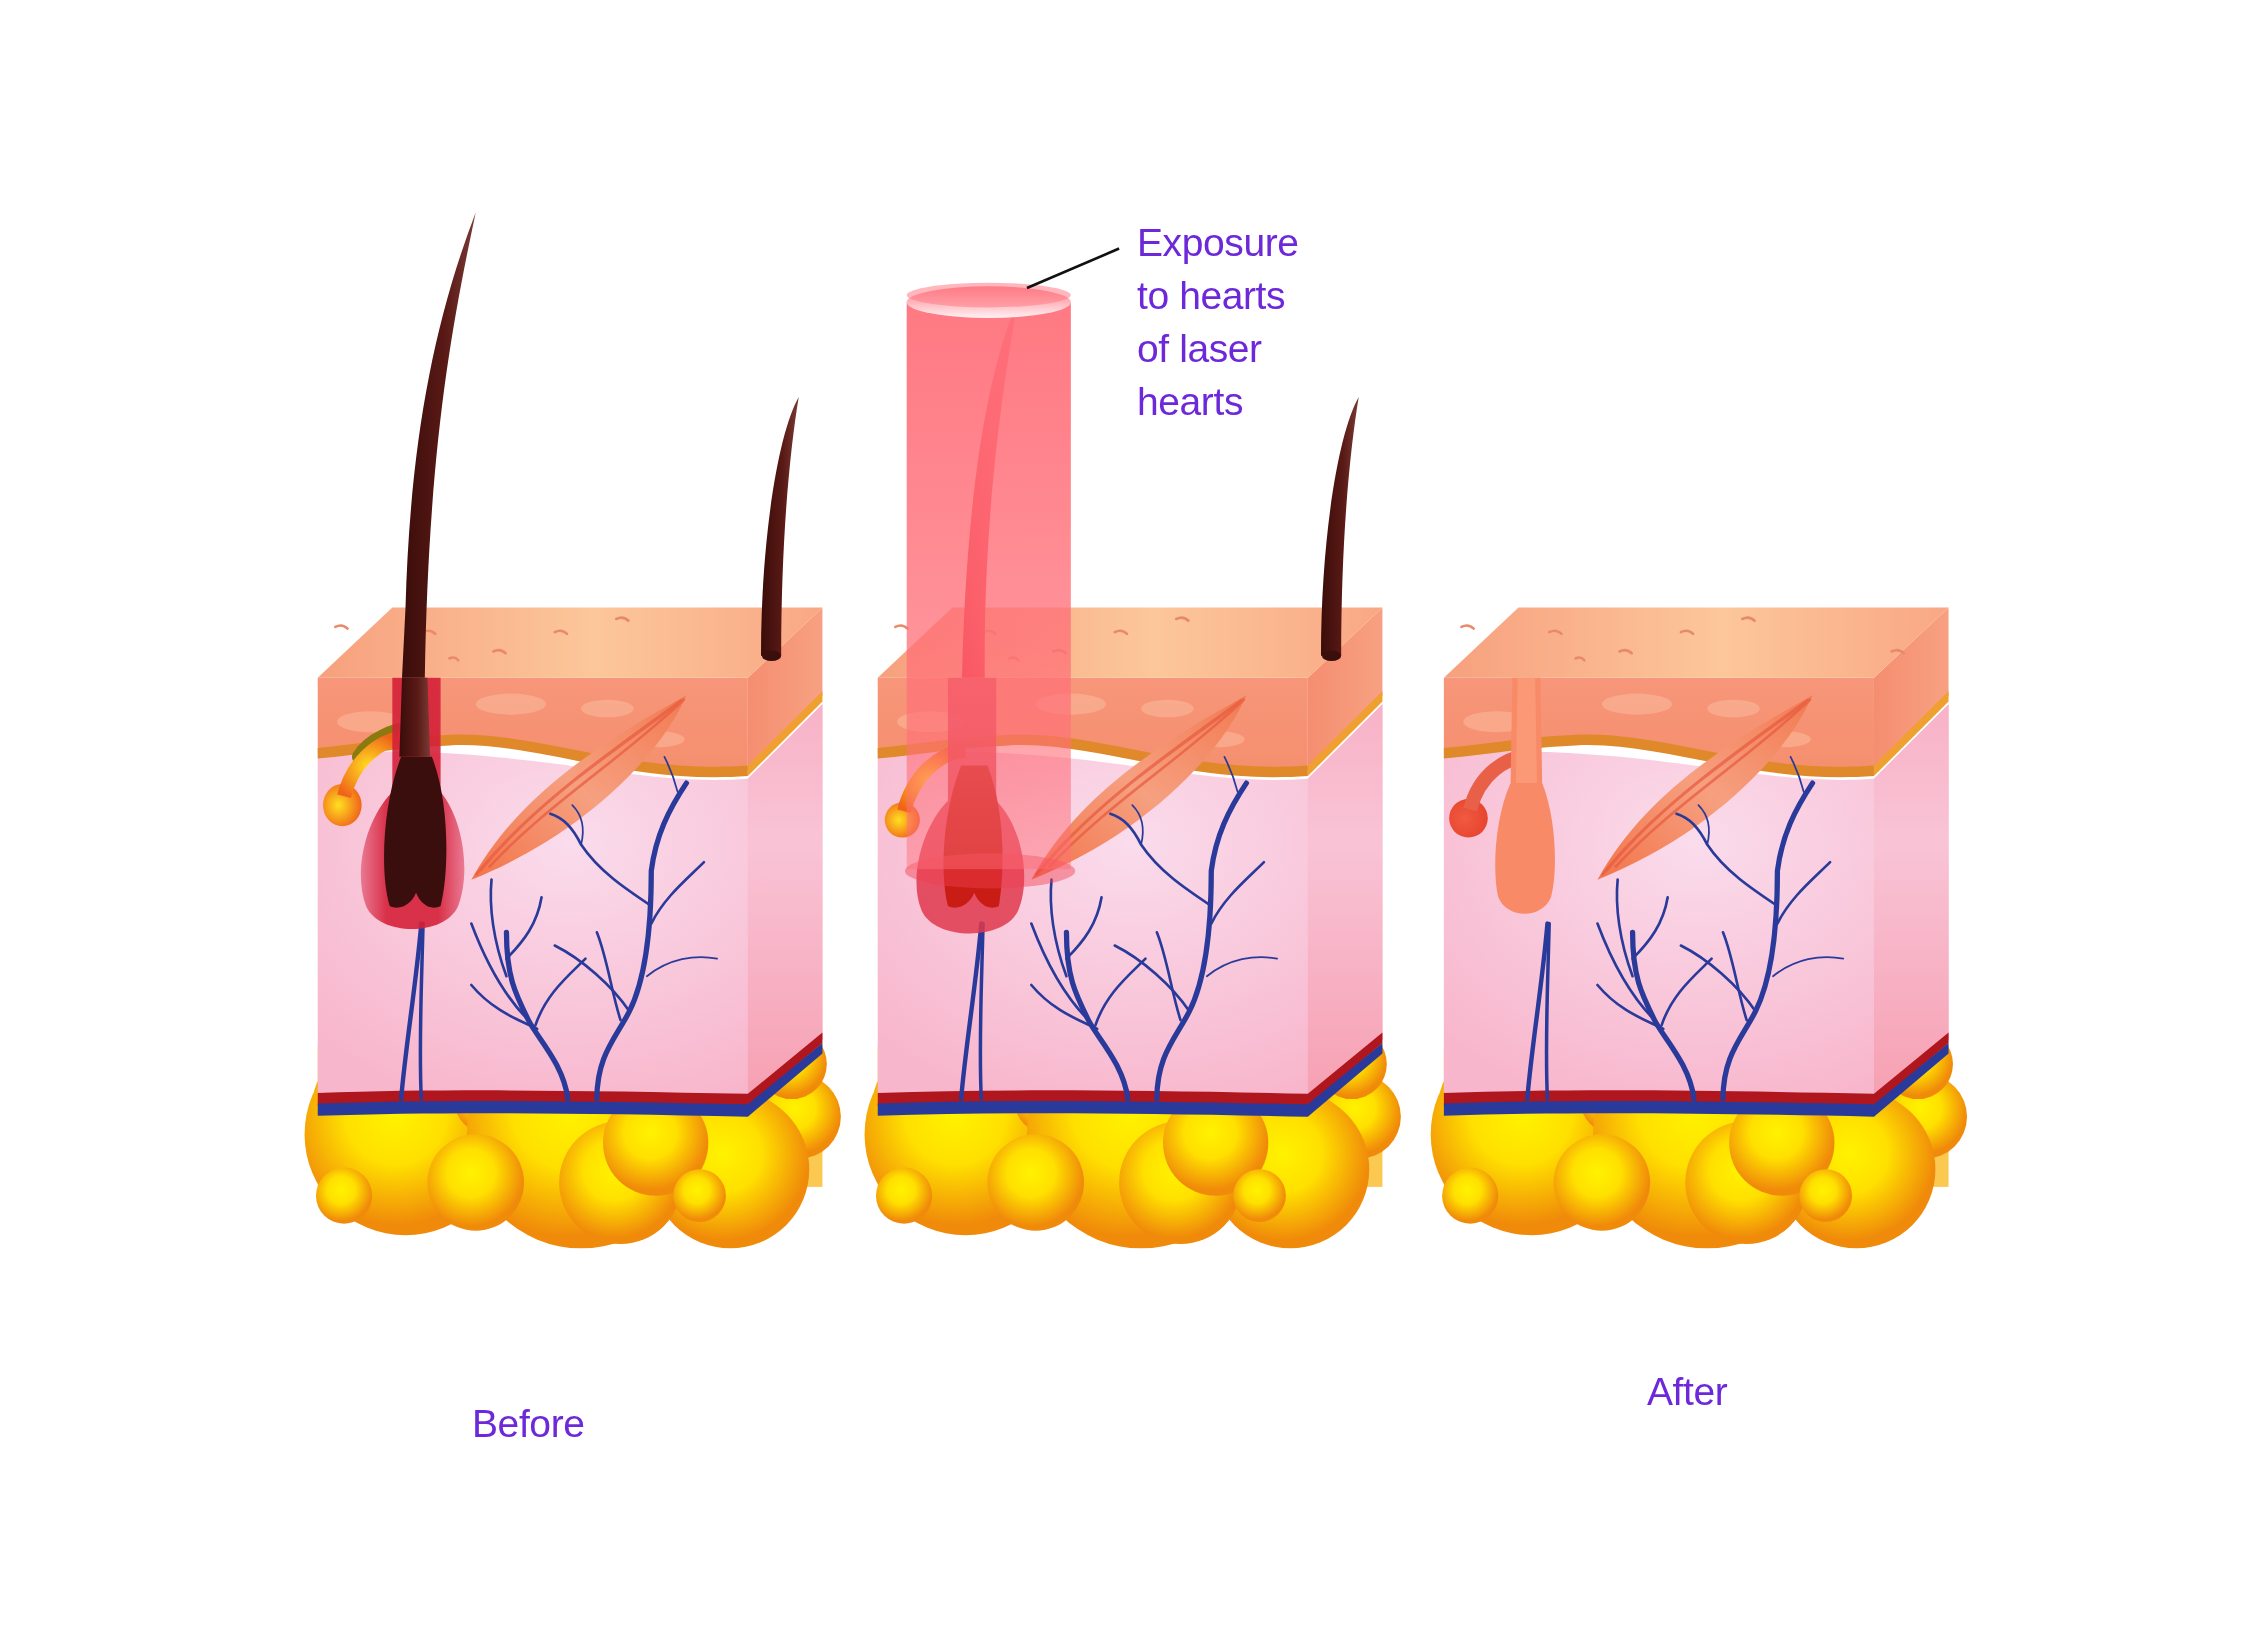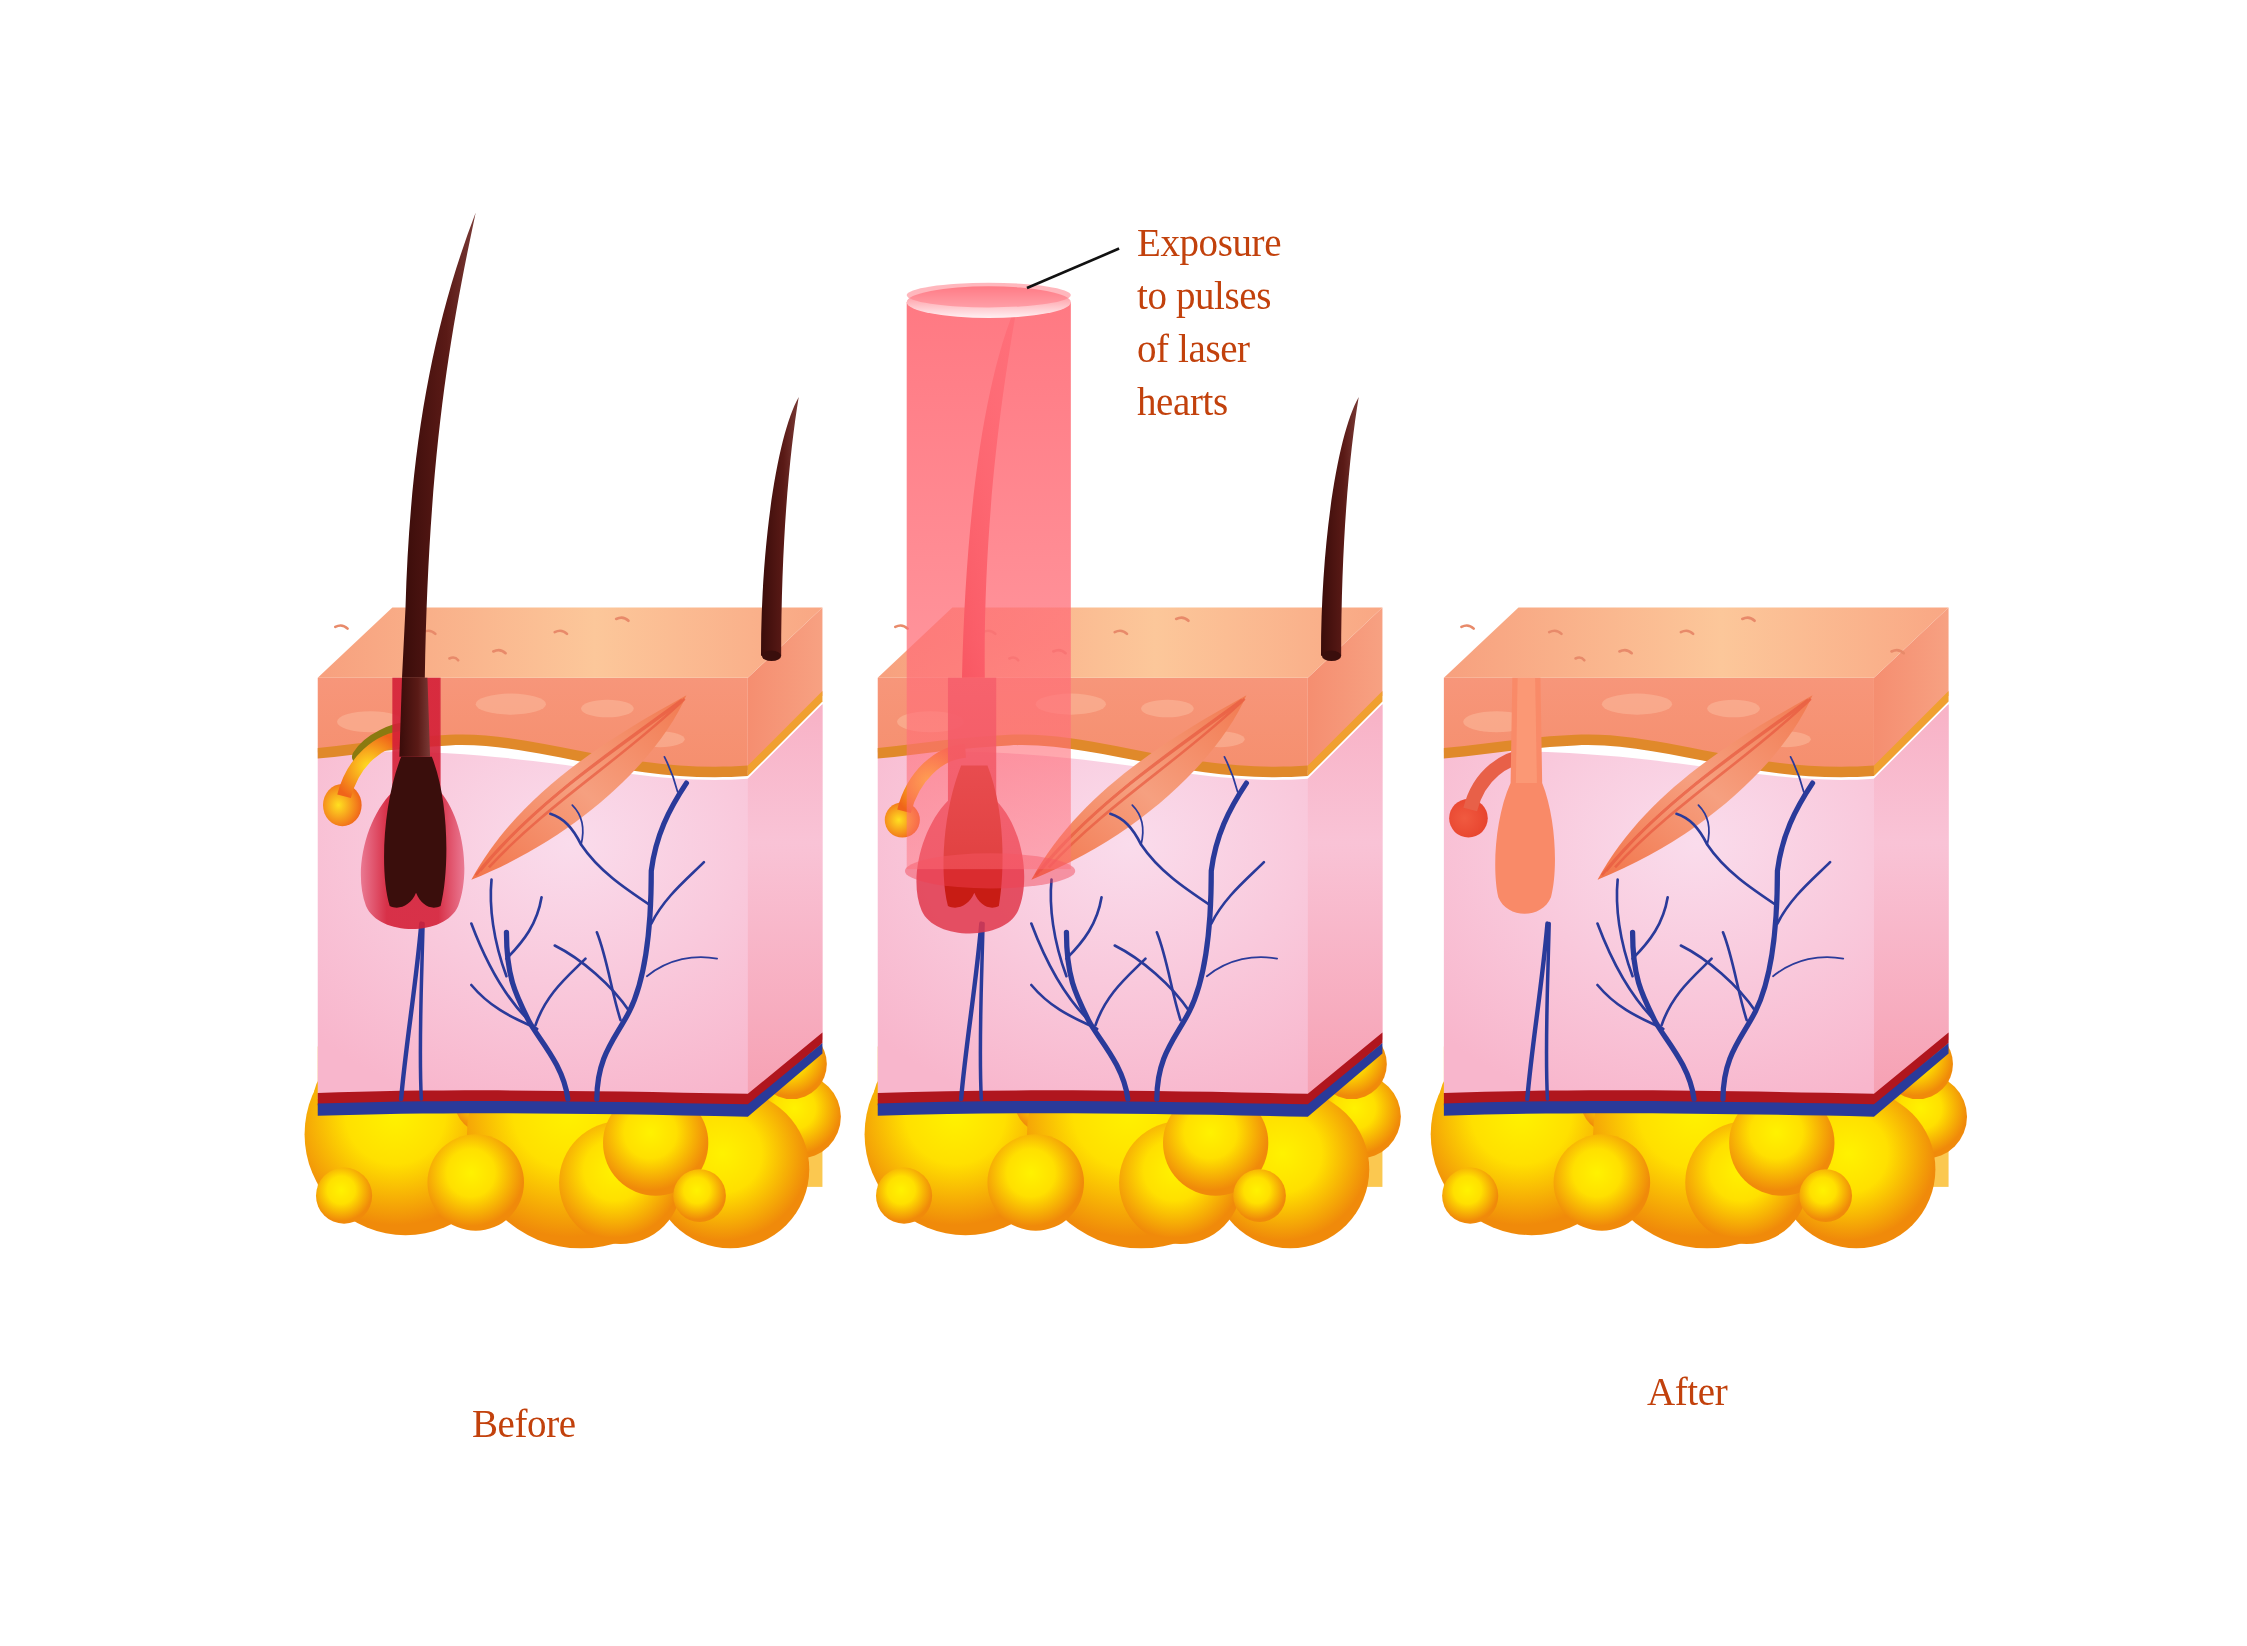"Exposure" .label { color: #c2410c -> #6d28d9; font-family: Liberation Serif, serif -> Liberation Sans, sans-serif }
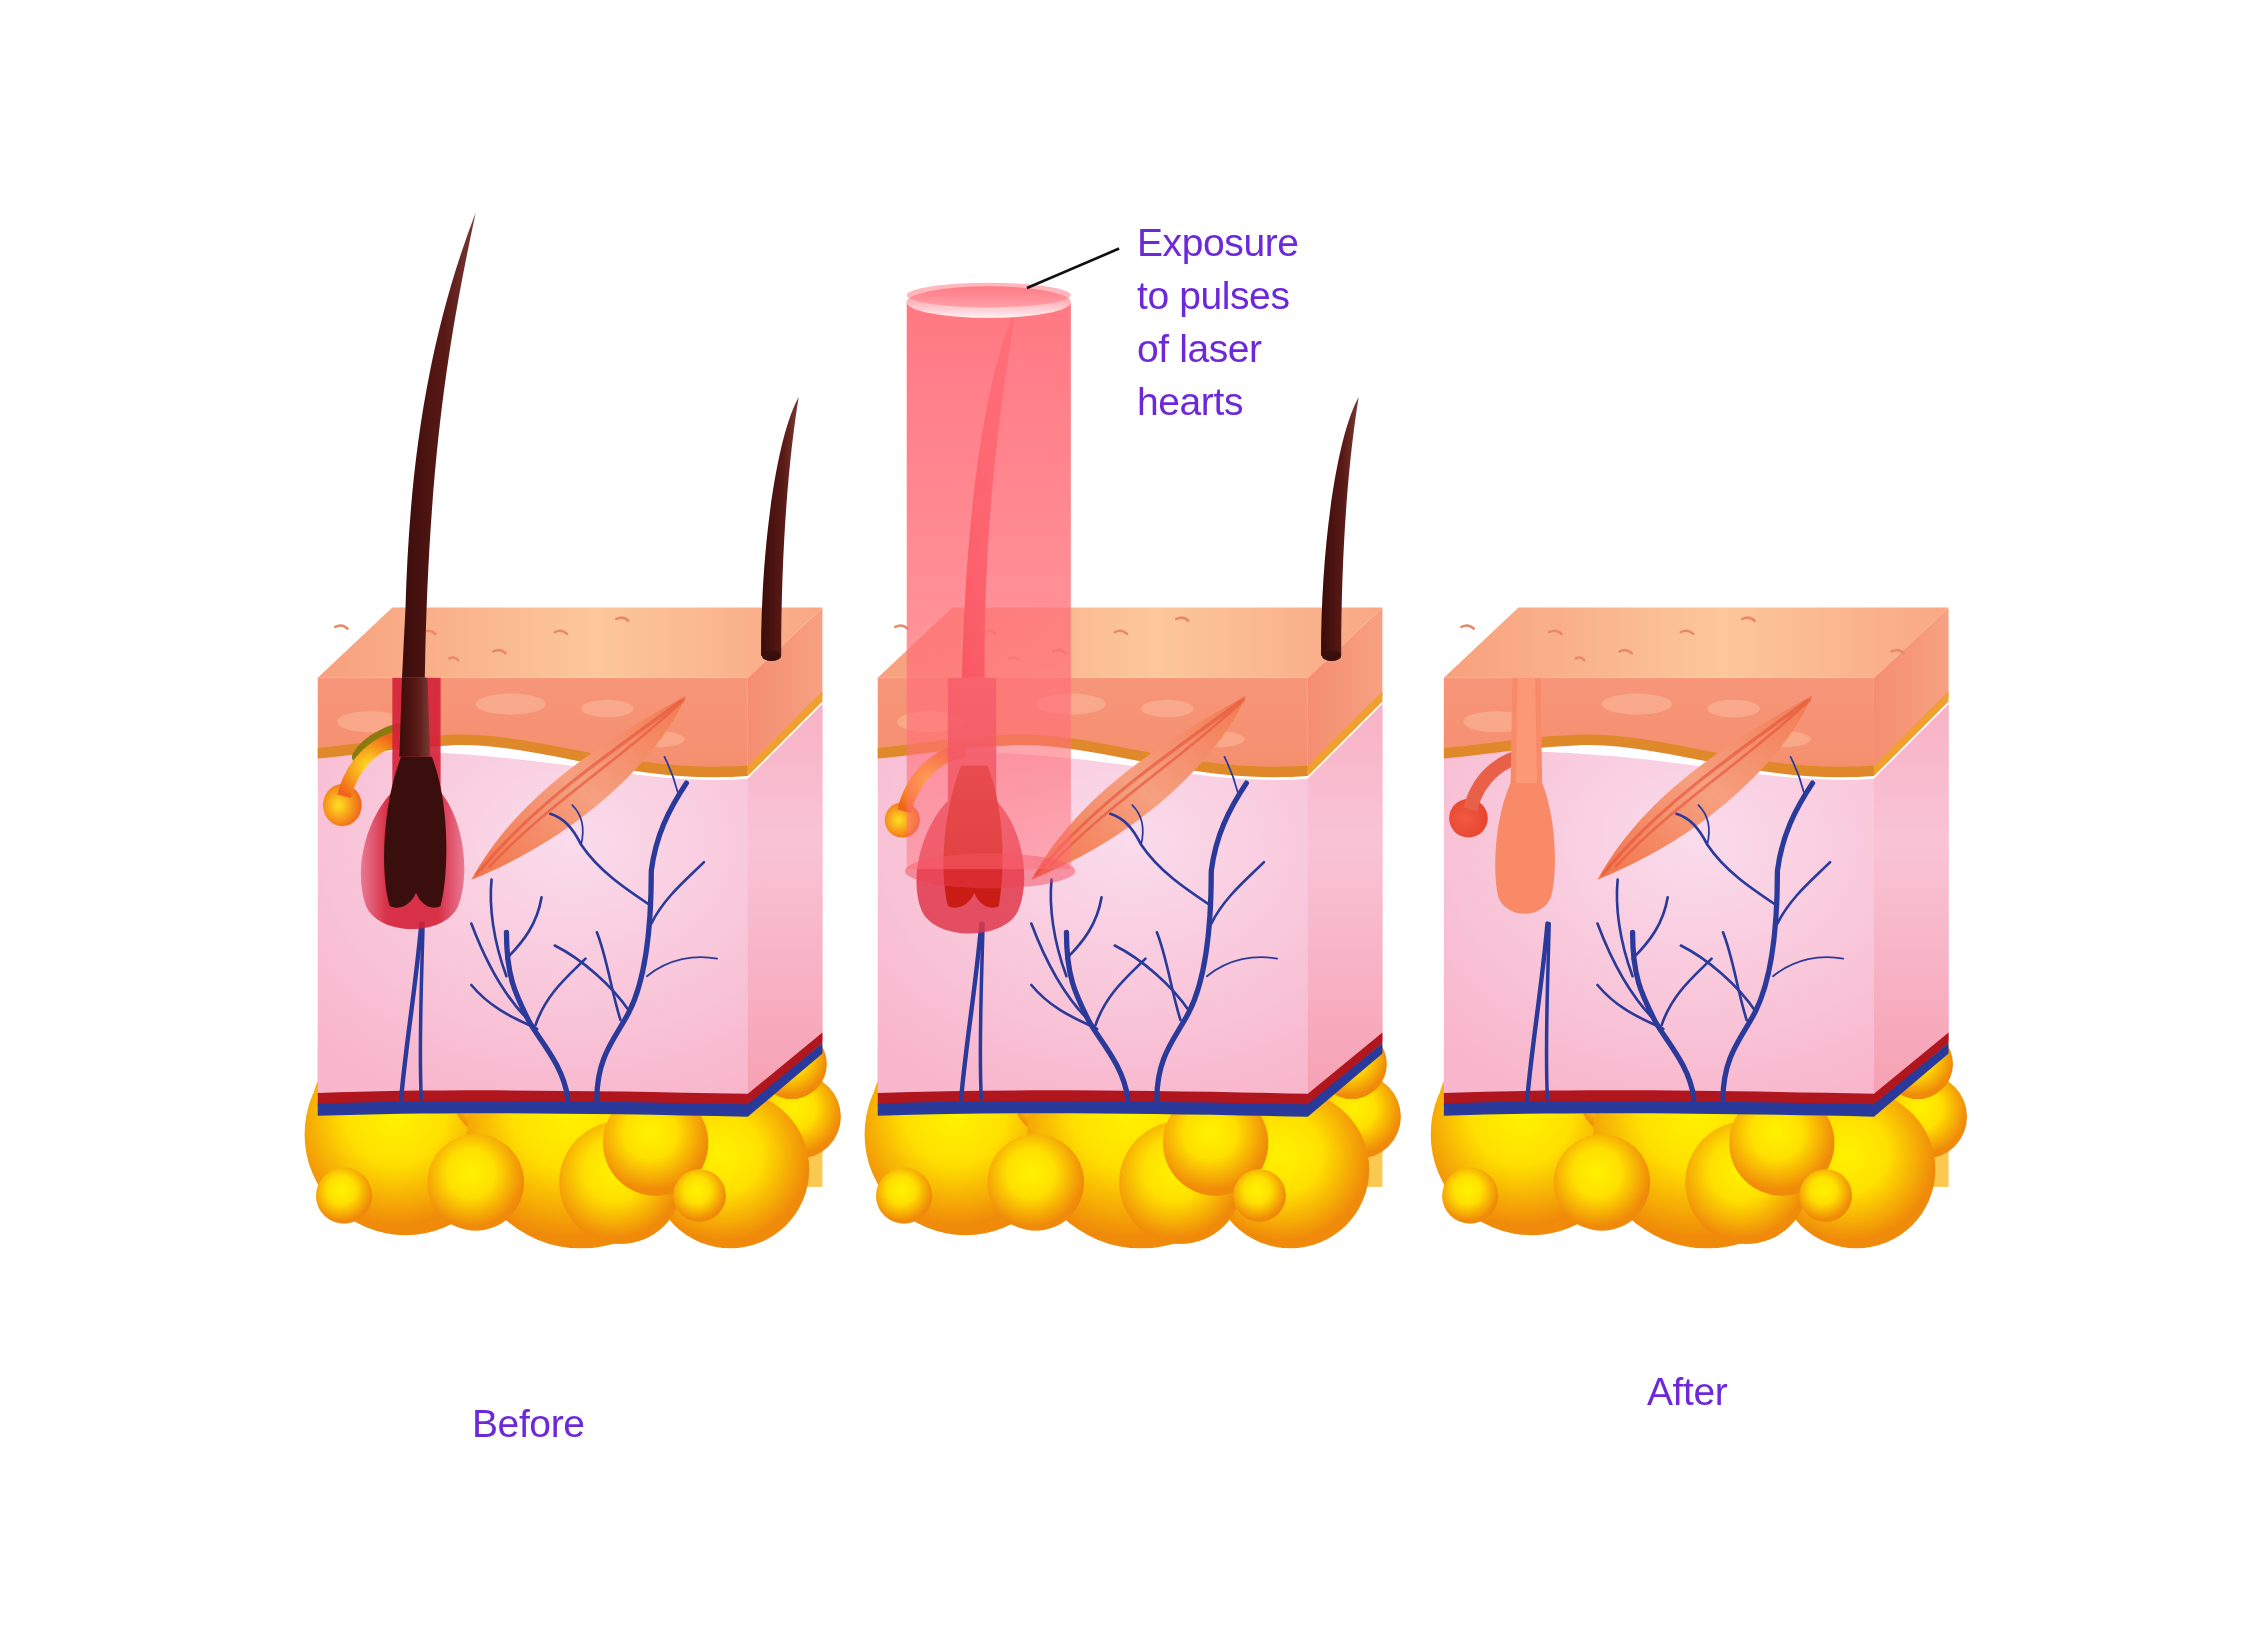"to pulses" span.line { text: pulses -> hearts }
